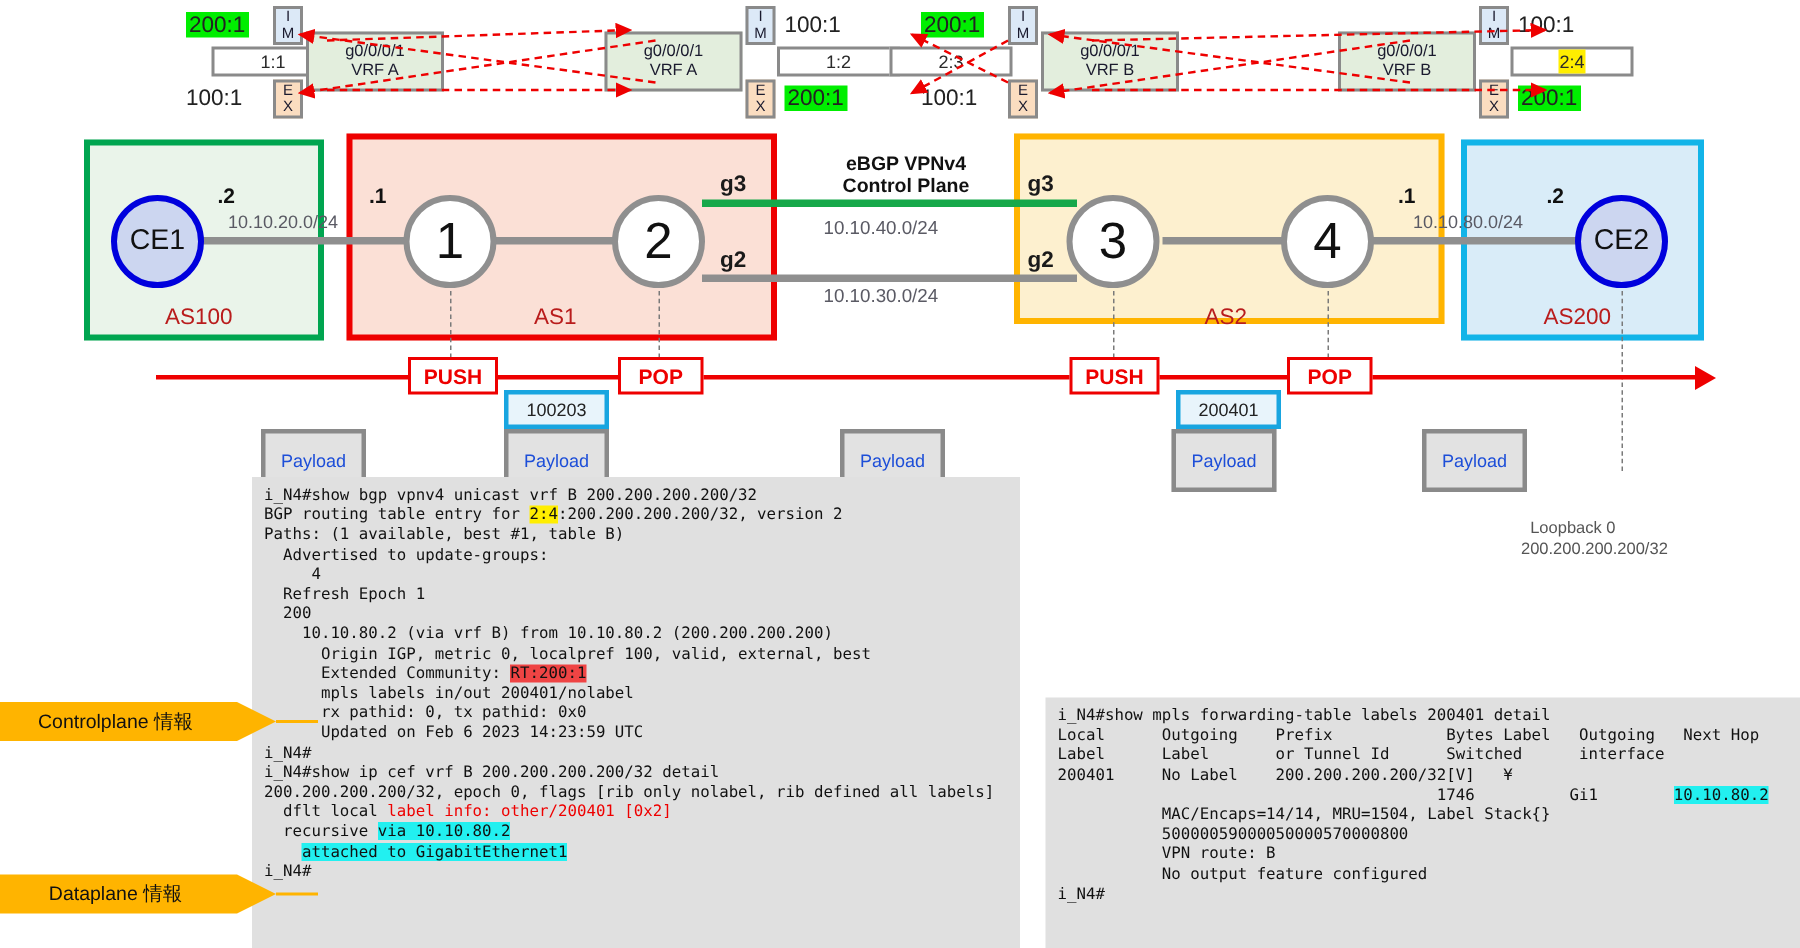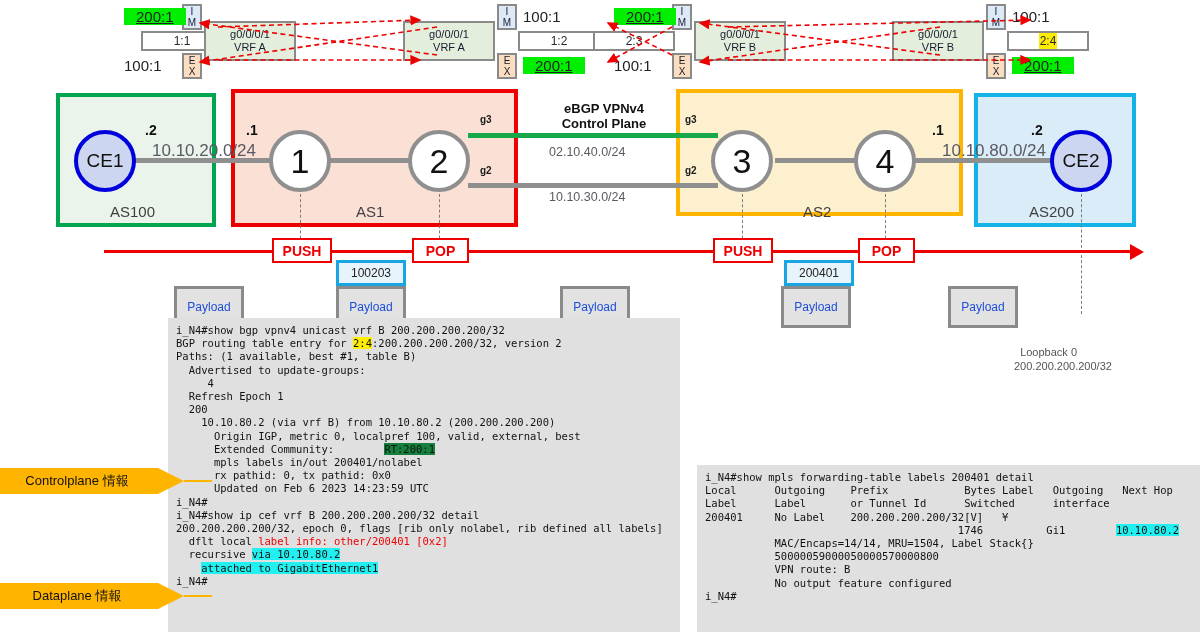"200:1" .hl-green { padding: 0 12px -> 0 2px; text-decoration: underline -> none }
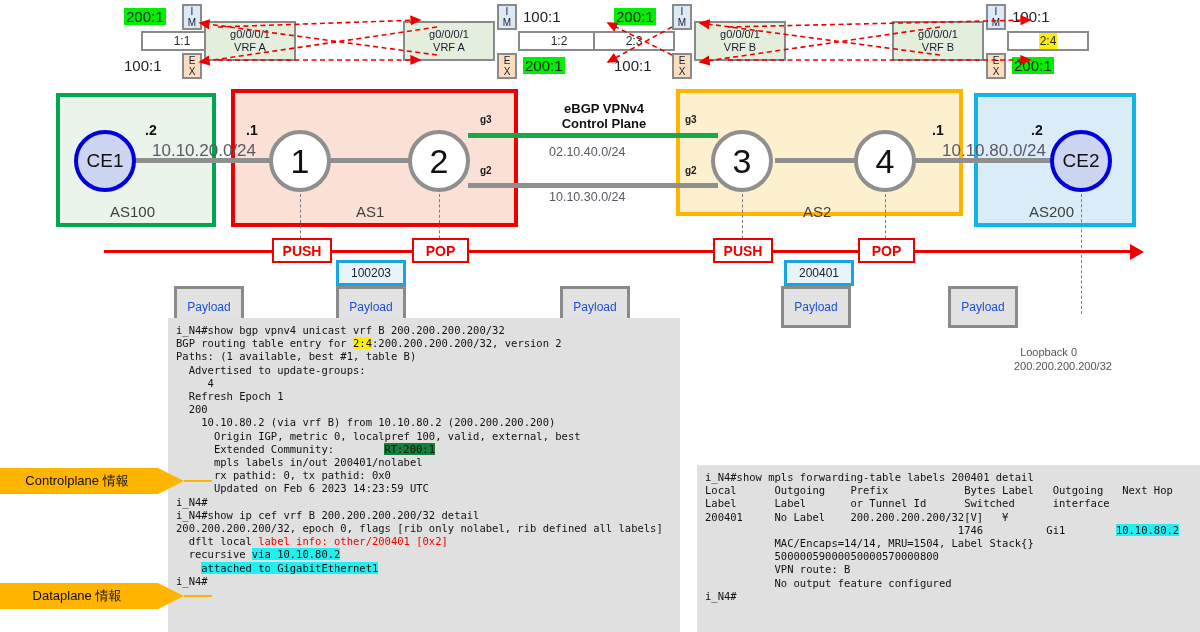"g3" .iflbl { font-size: 10px -> 15px }
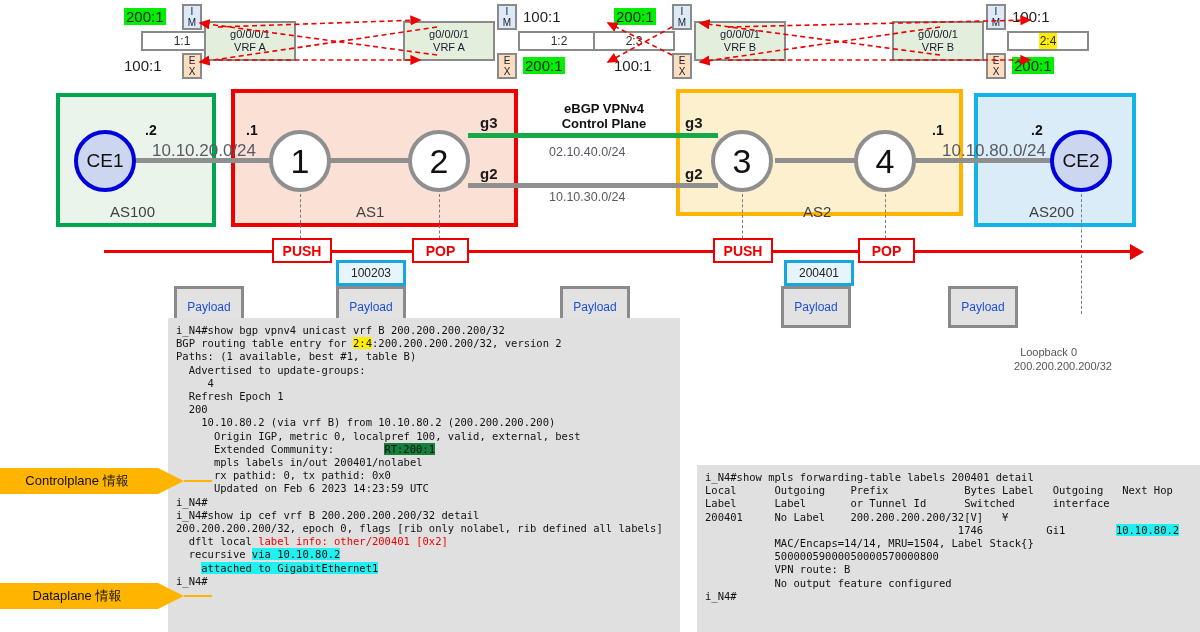"10.10.20.0/24" .netlbl { font-size: 17px -> 12px }
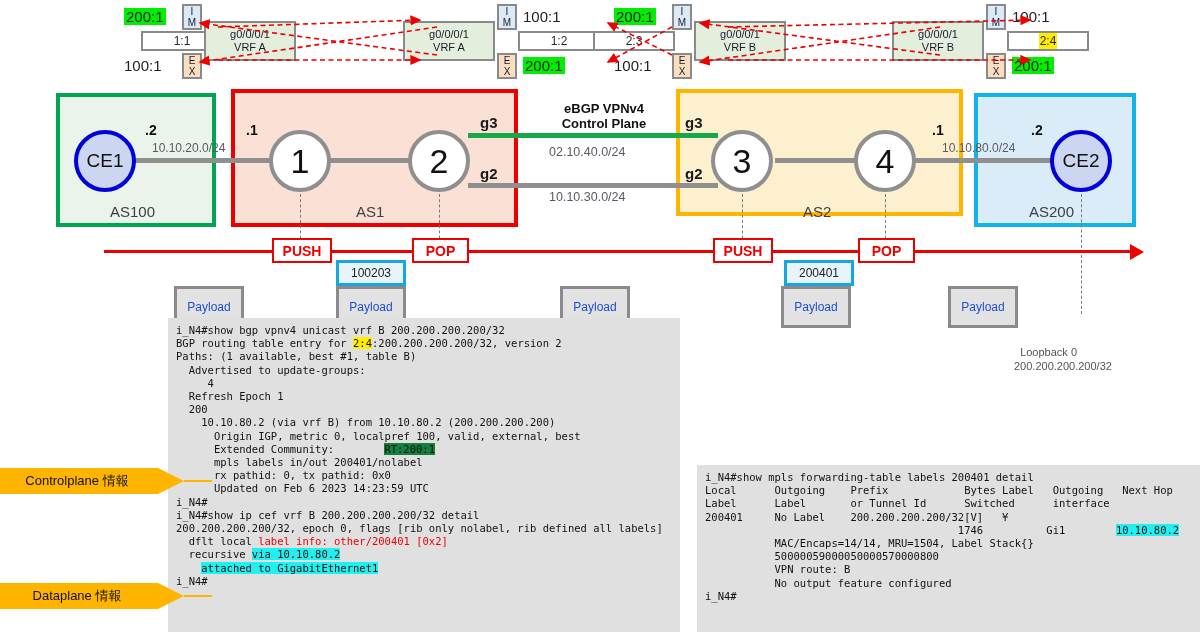"02.10.40.0/24" div.netlbl { text: 02.10.40.0/24 -> 10.10.40.0/24 }
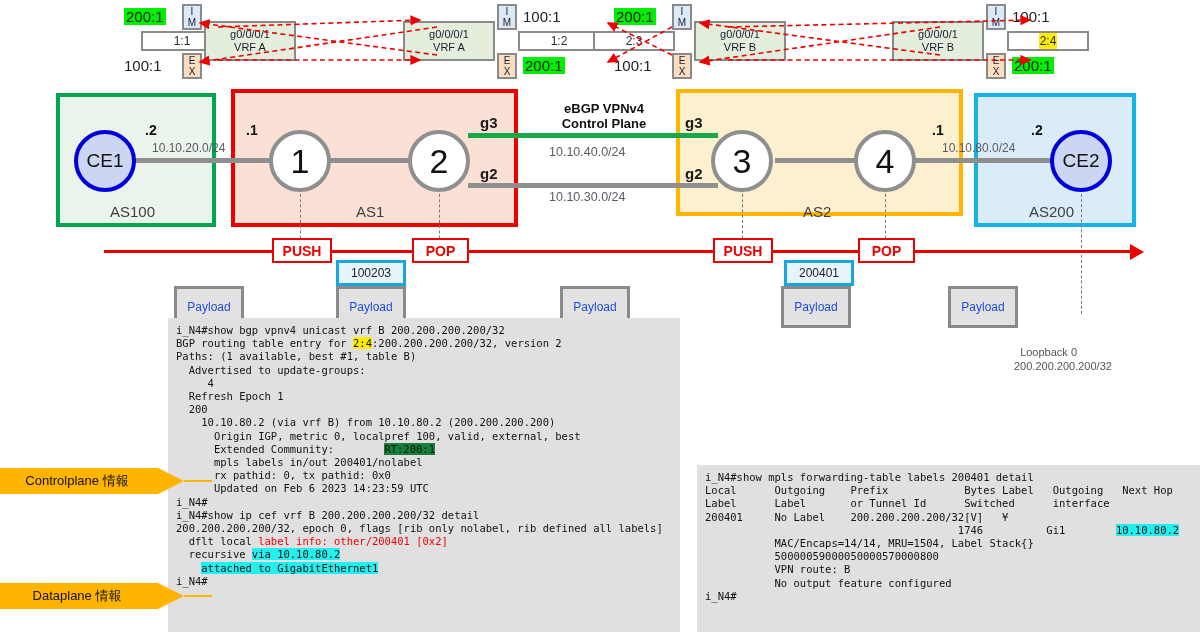"AS100" .as-label { color: #404040 -> #b91c1c }
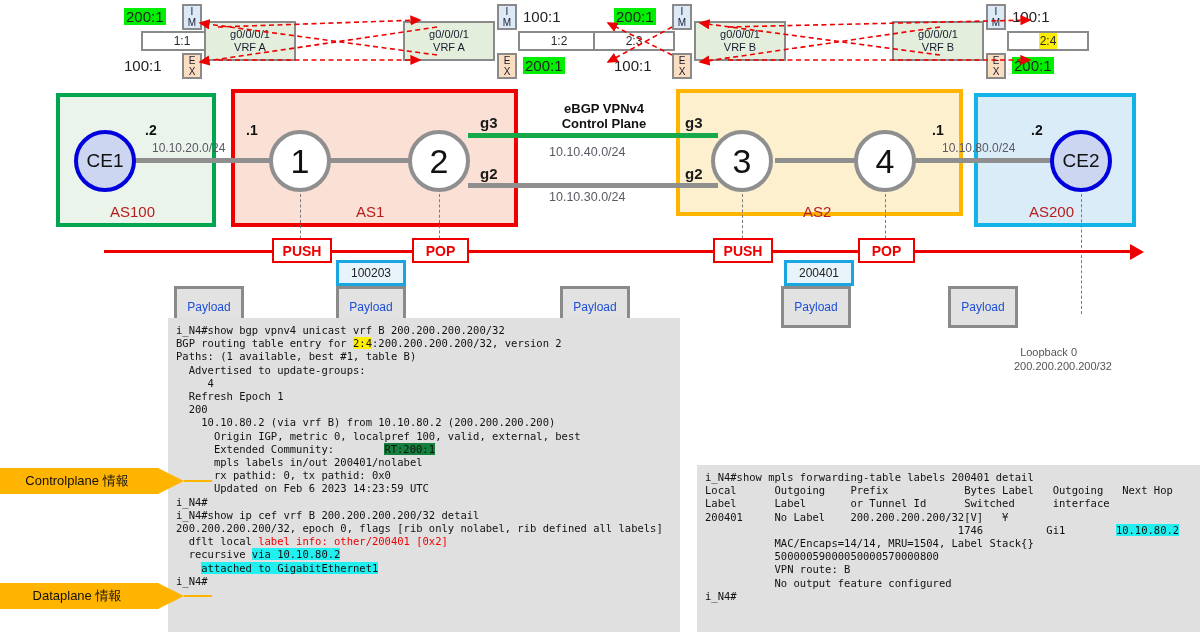"RT:200:1" .hl-g { background: #15803d -> #ef4444; margin-left: 44px -> none }
